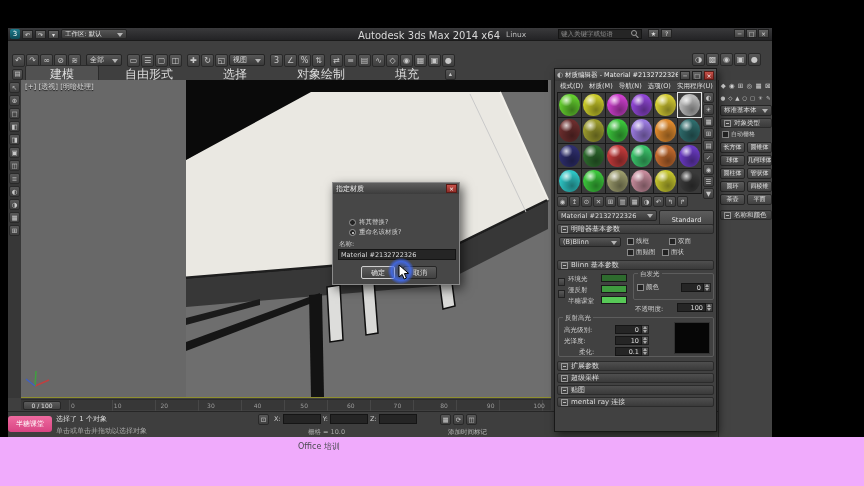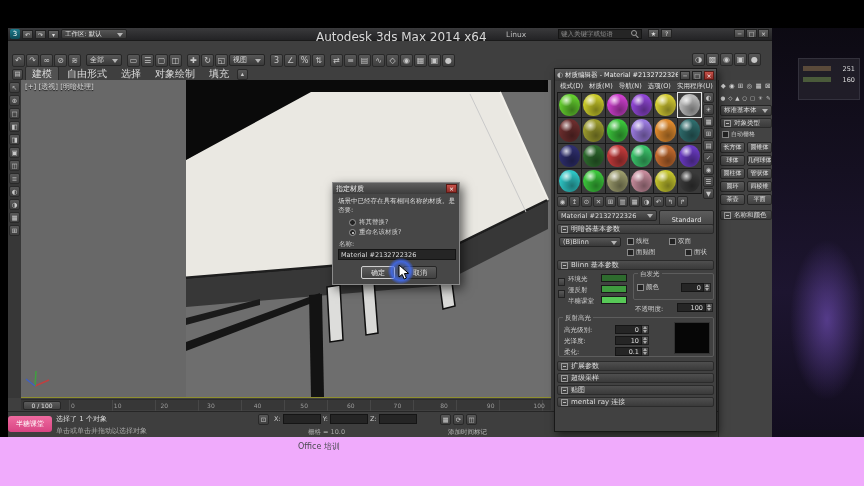"Autodesk 3ds Max 2014 x64" span.abs { font-size: 12px -> 10px; text-align: left -> right }
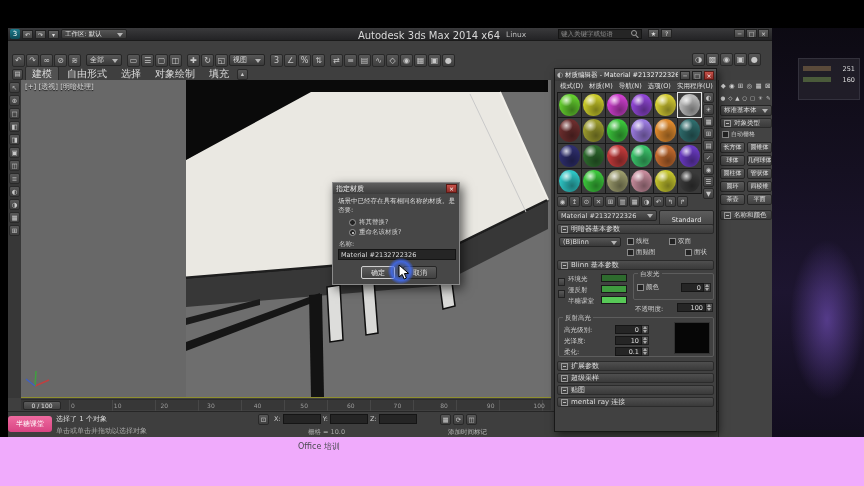"建模" .tab { font-size: 10px -> 12px; padding: 0 6px -> 0 24px }
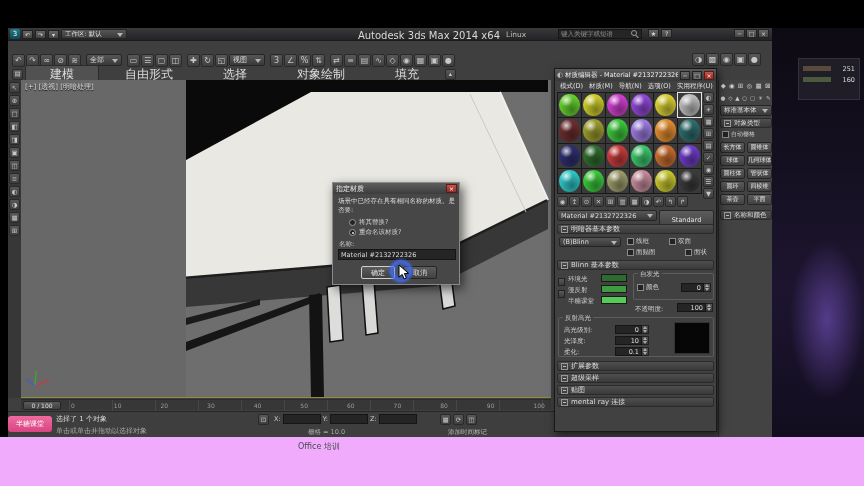"251" div.abs { html: <div> <div></div> <div> <div> <div></div> <span>251</span> </div> <div> <div></div> <span>160</span> </div> </div> </div> -> none }
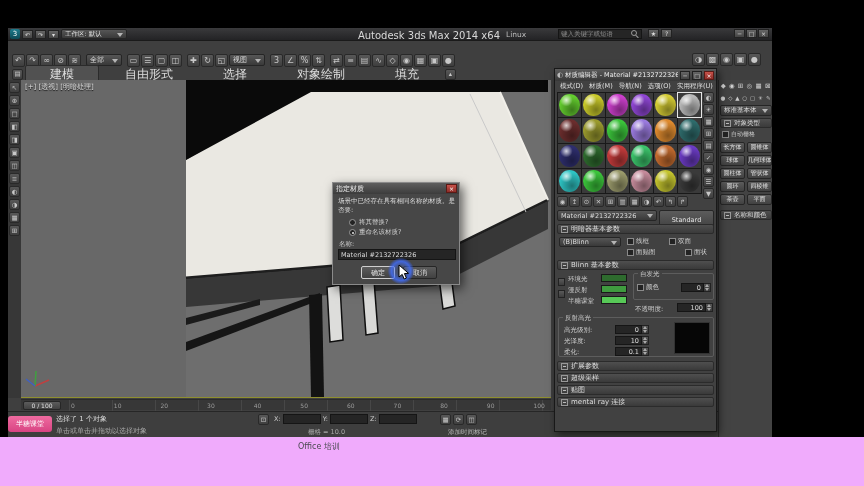"场景中已经存在具有相同名称的材质。是否要:" div.abs { html: <div>场景中已经存在具有相同名称的材质。是否要:</div> -> none }
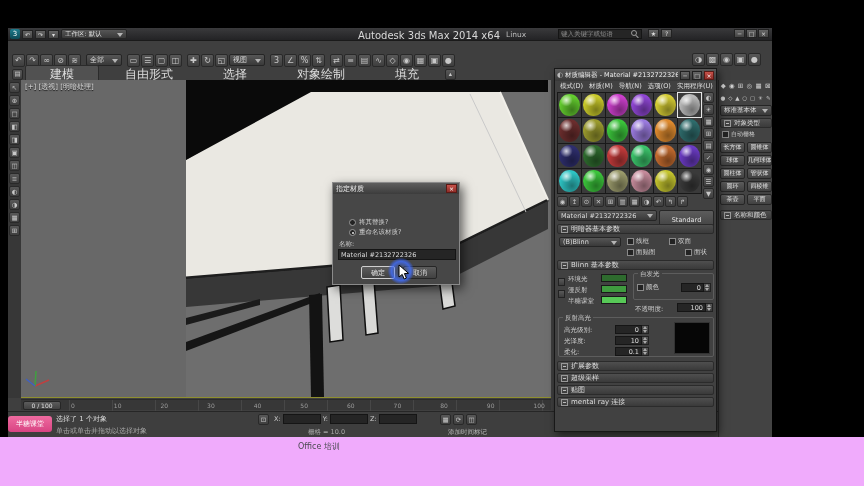"面状" div.abs { left: 130px -> 107px }
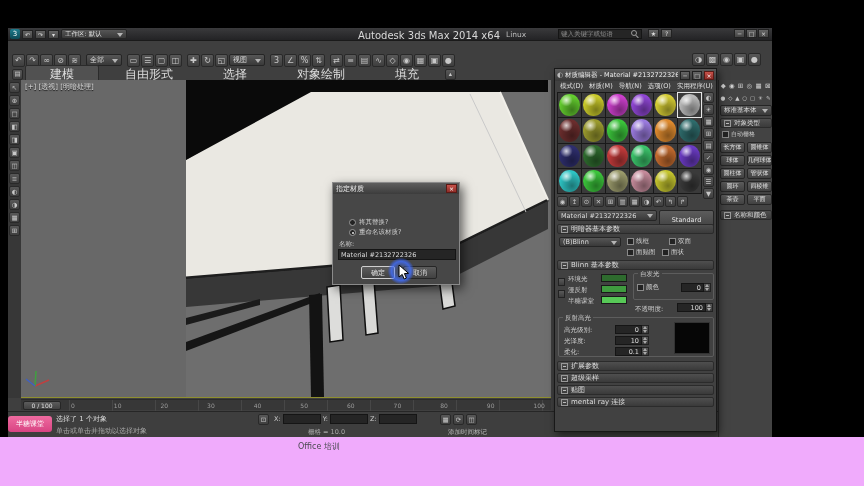"柔化:" span.abs { left: 5px -> 20px }
